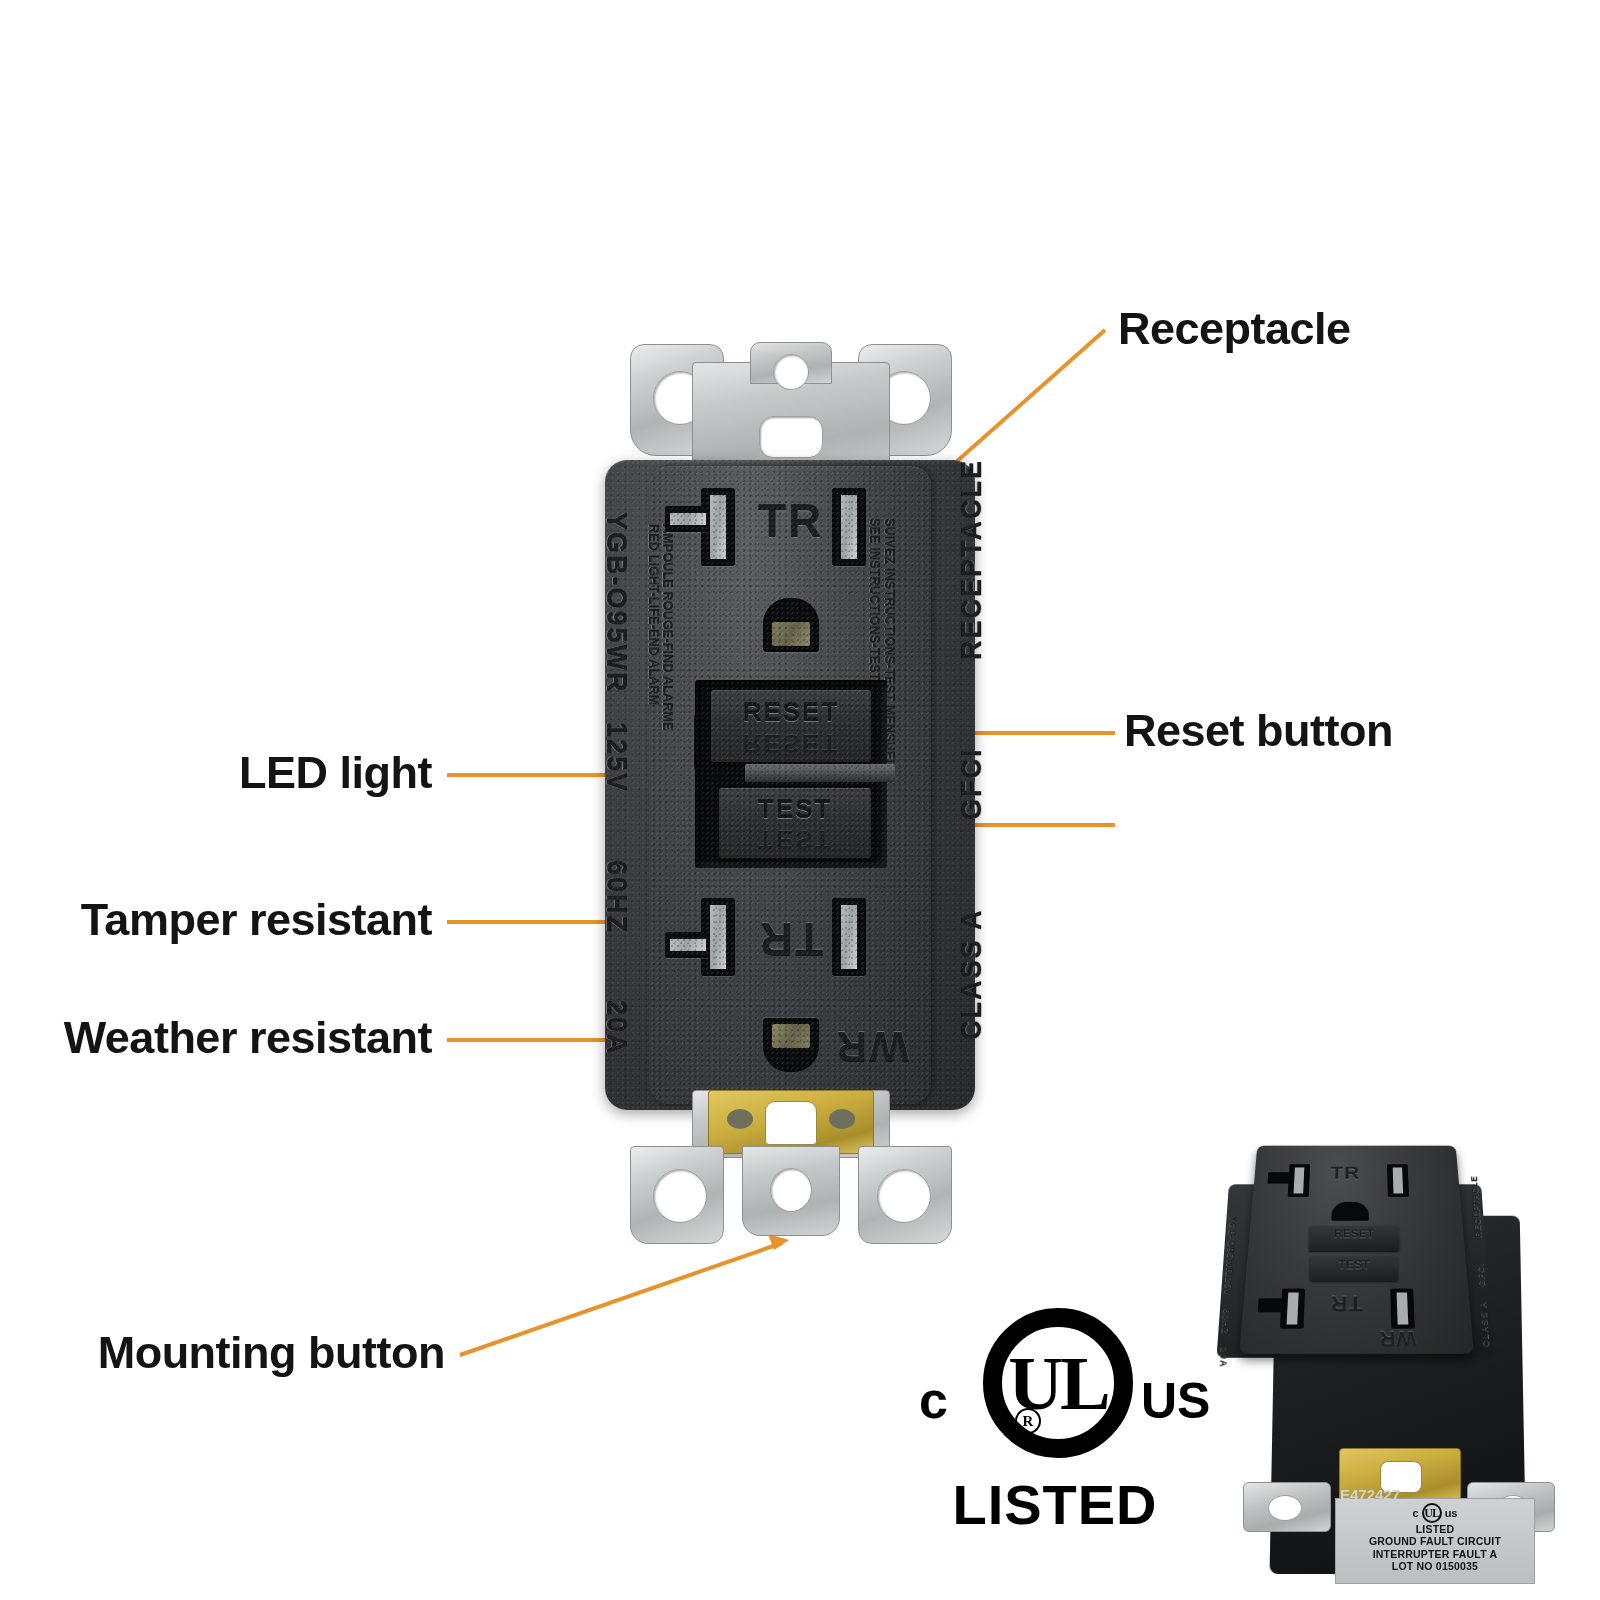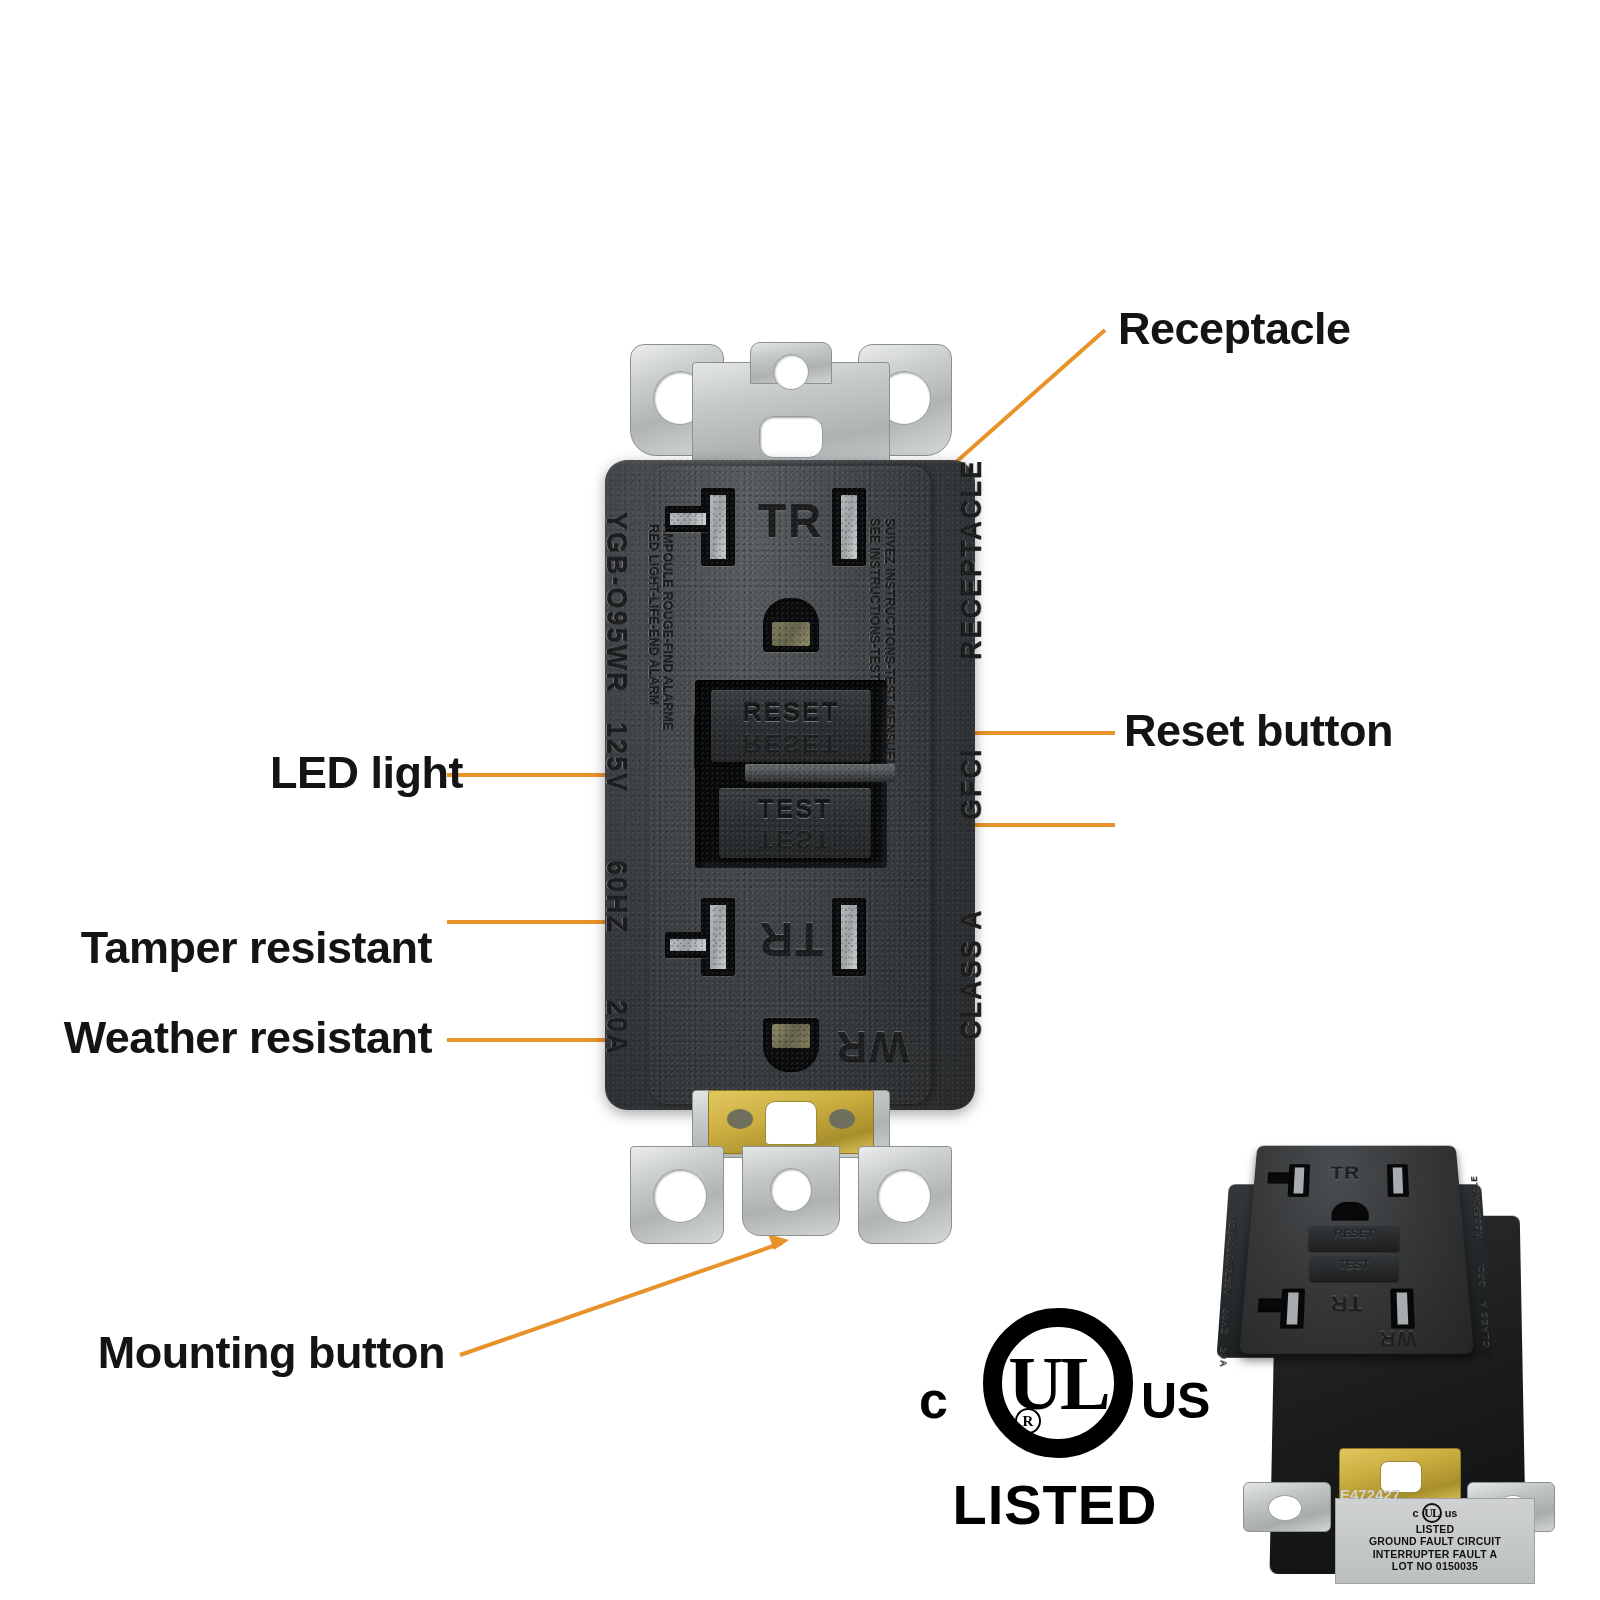"LED light" div.callout { padding-left: 31px -> none }
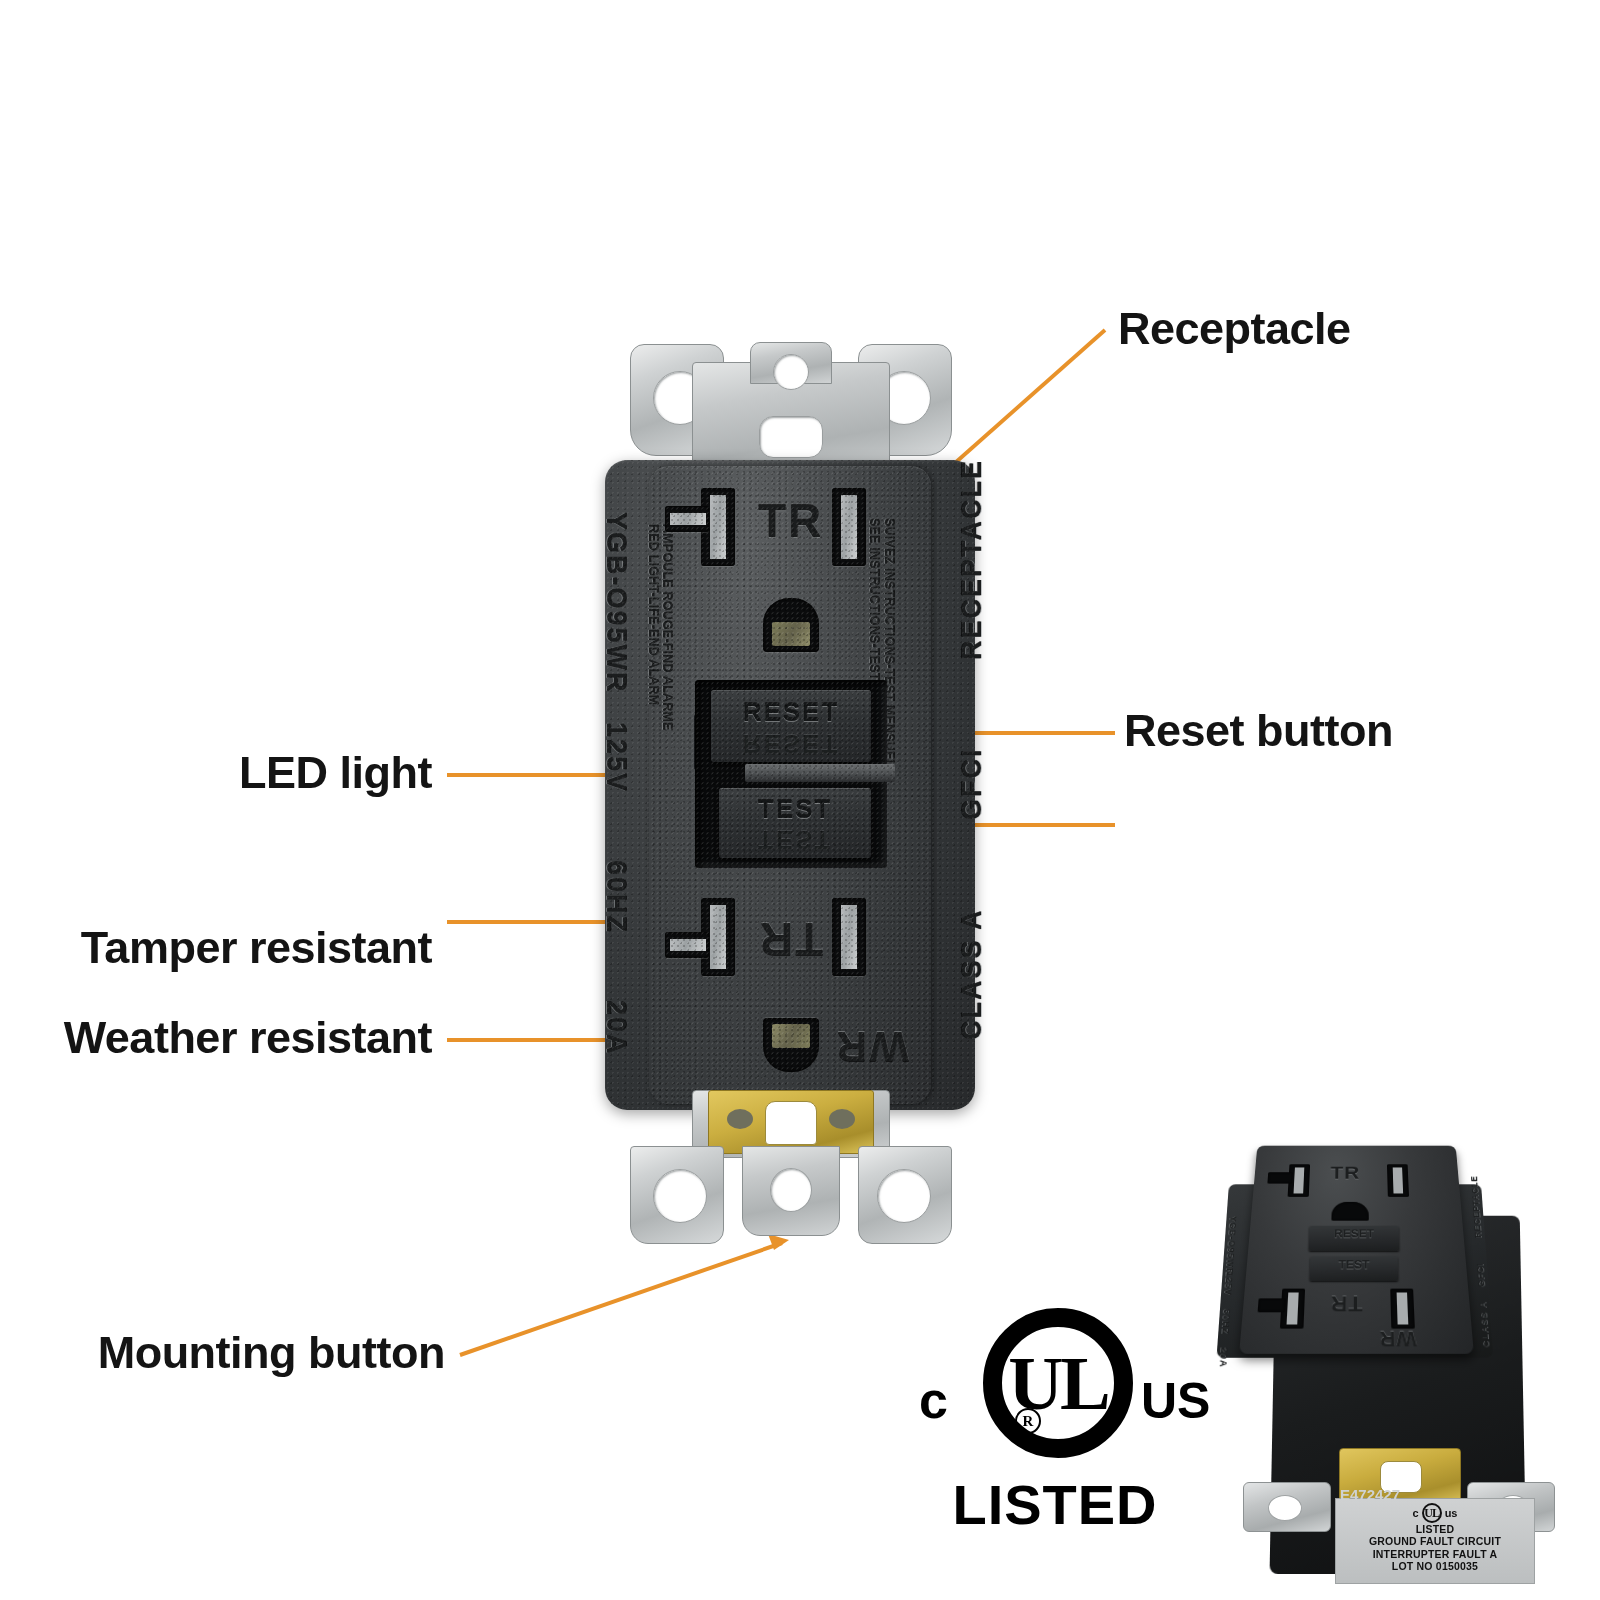"Tamper resistant" div.callout { margin-top: 28px -> none }
